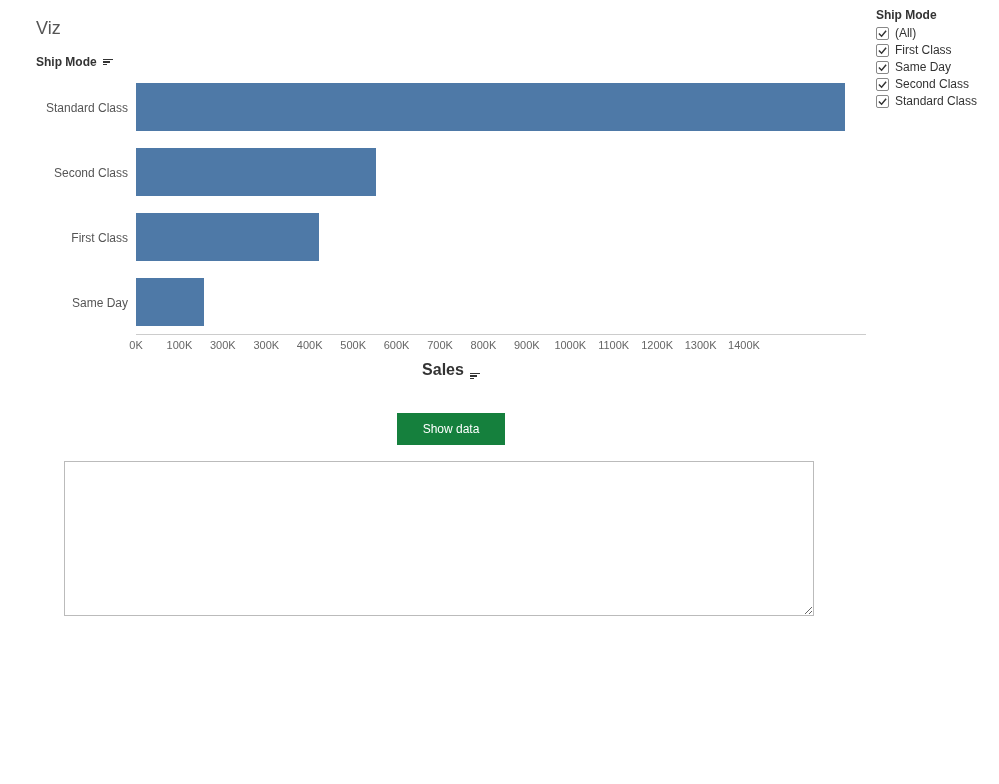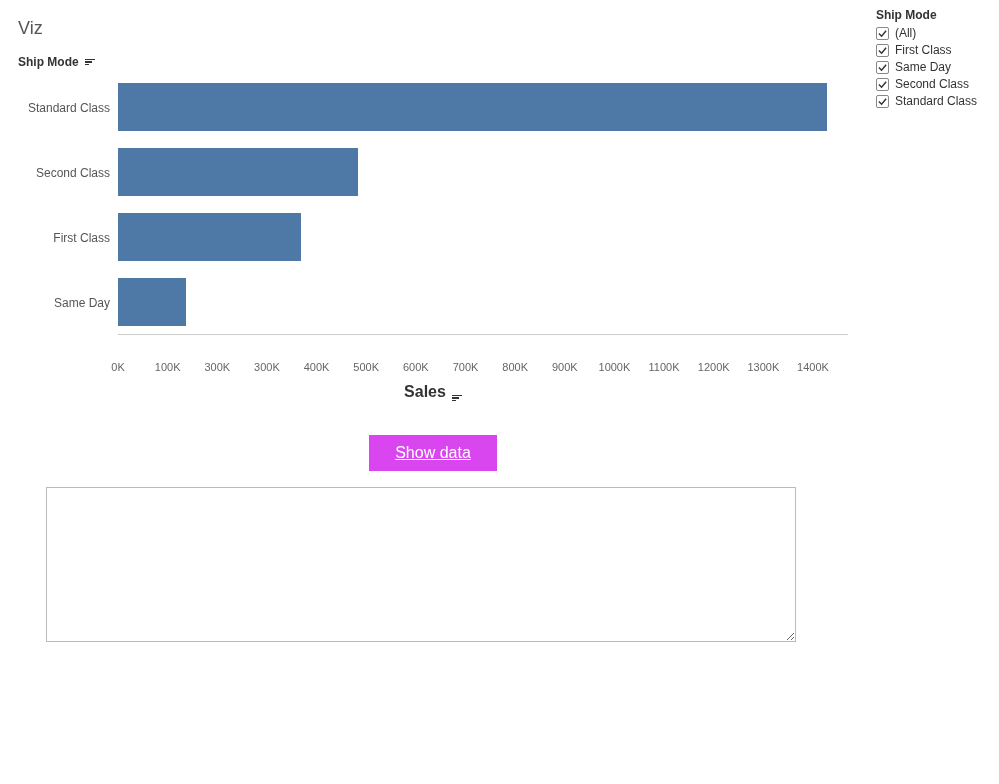"Viz" .dashboard { padding: 18px 0 0 18px -> 18px 0 0 36px }
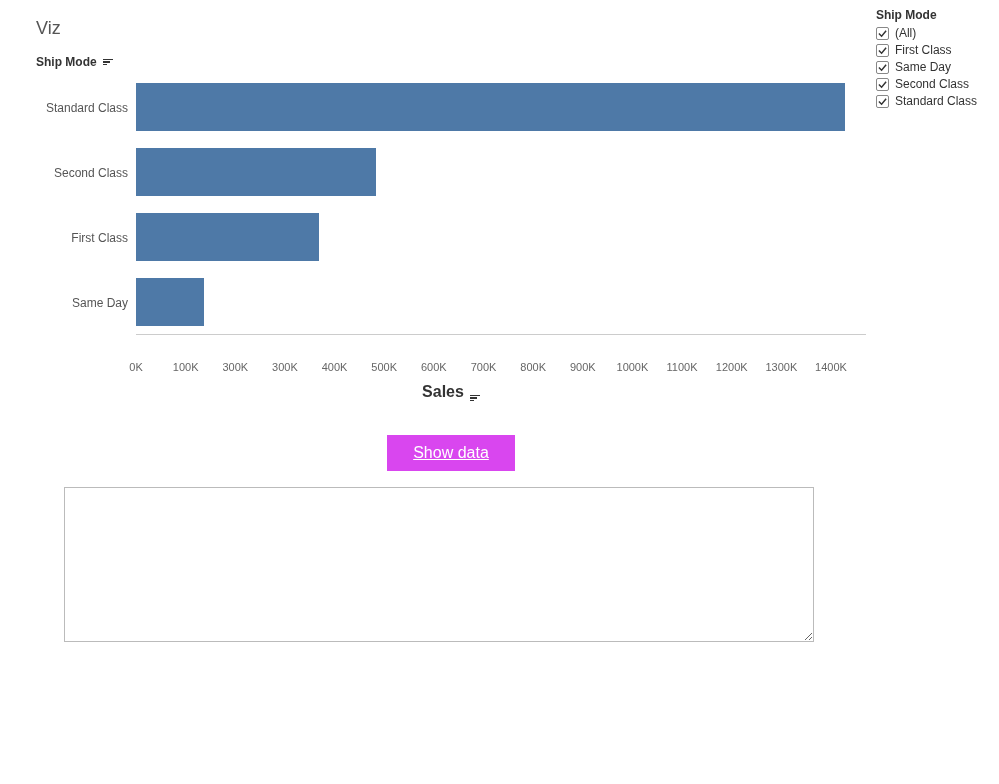"0K" .x-ticks { margin-top: 22px -> none; width: 695px -> 608px }
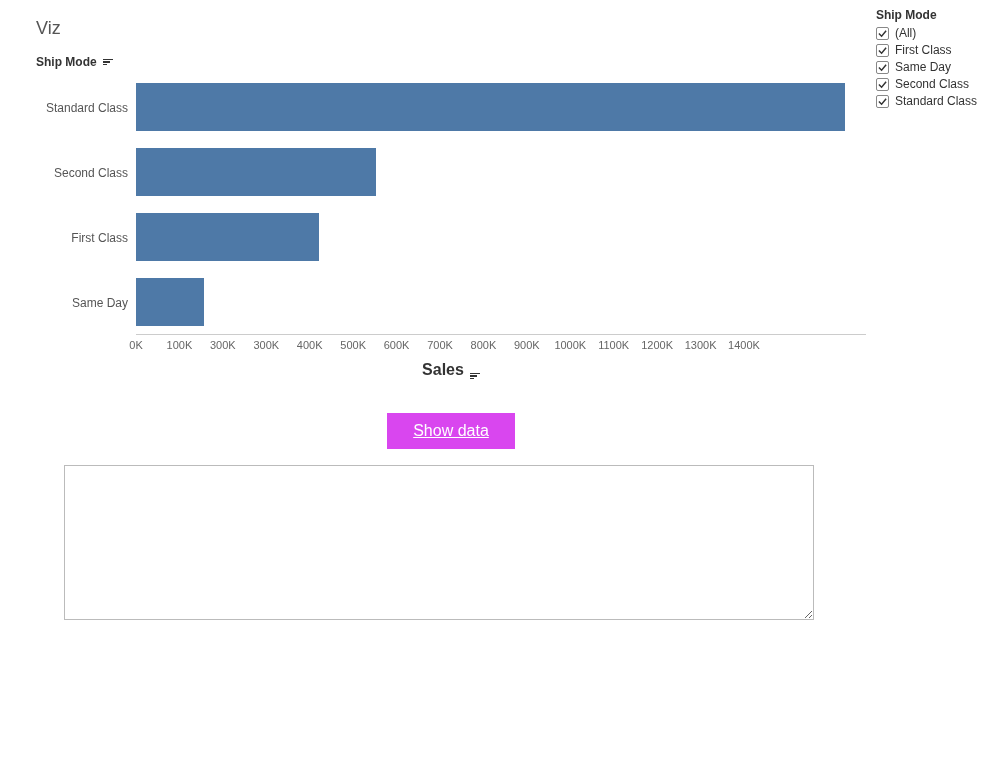"Show data" .show-data-btn { background: #d946ef -> #15803d; font-size: 16px -> 12px; text-decoration: underline -> none }
